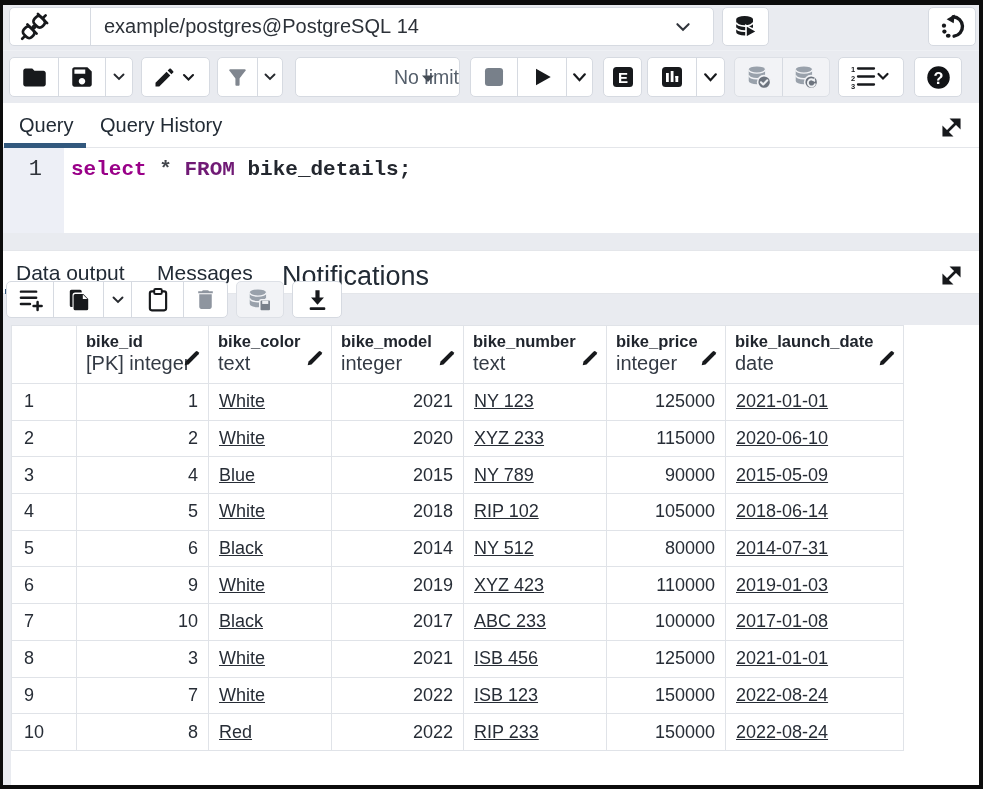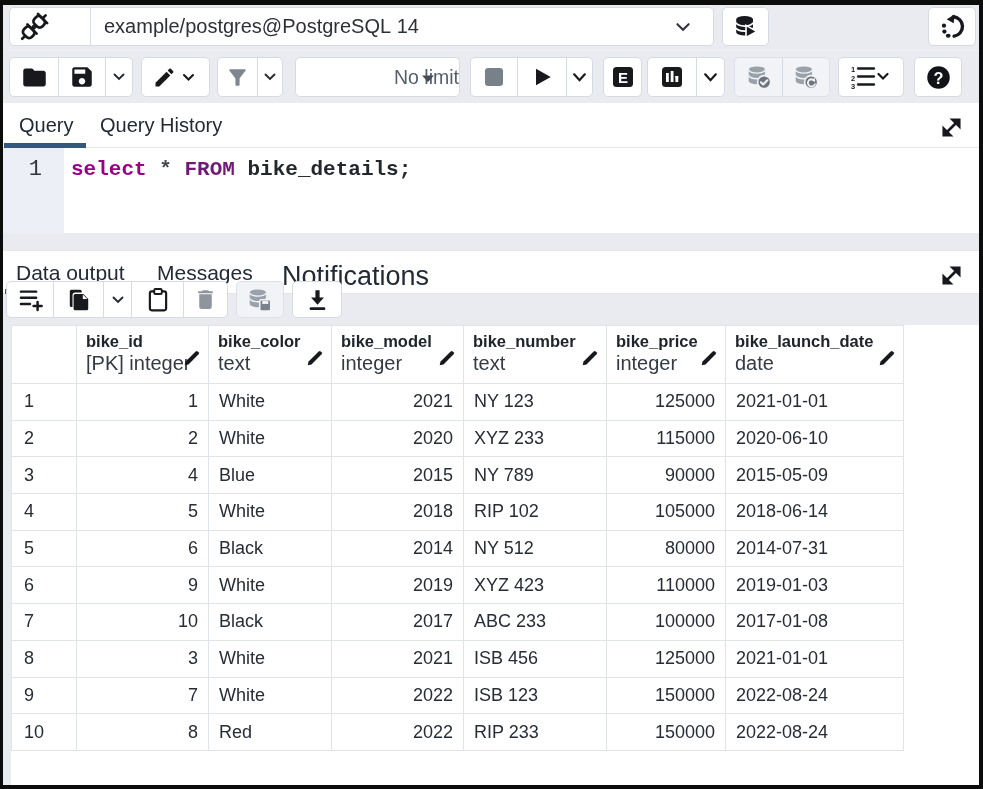"White" .txt { text-decoration: none -> underline }
